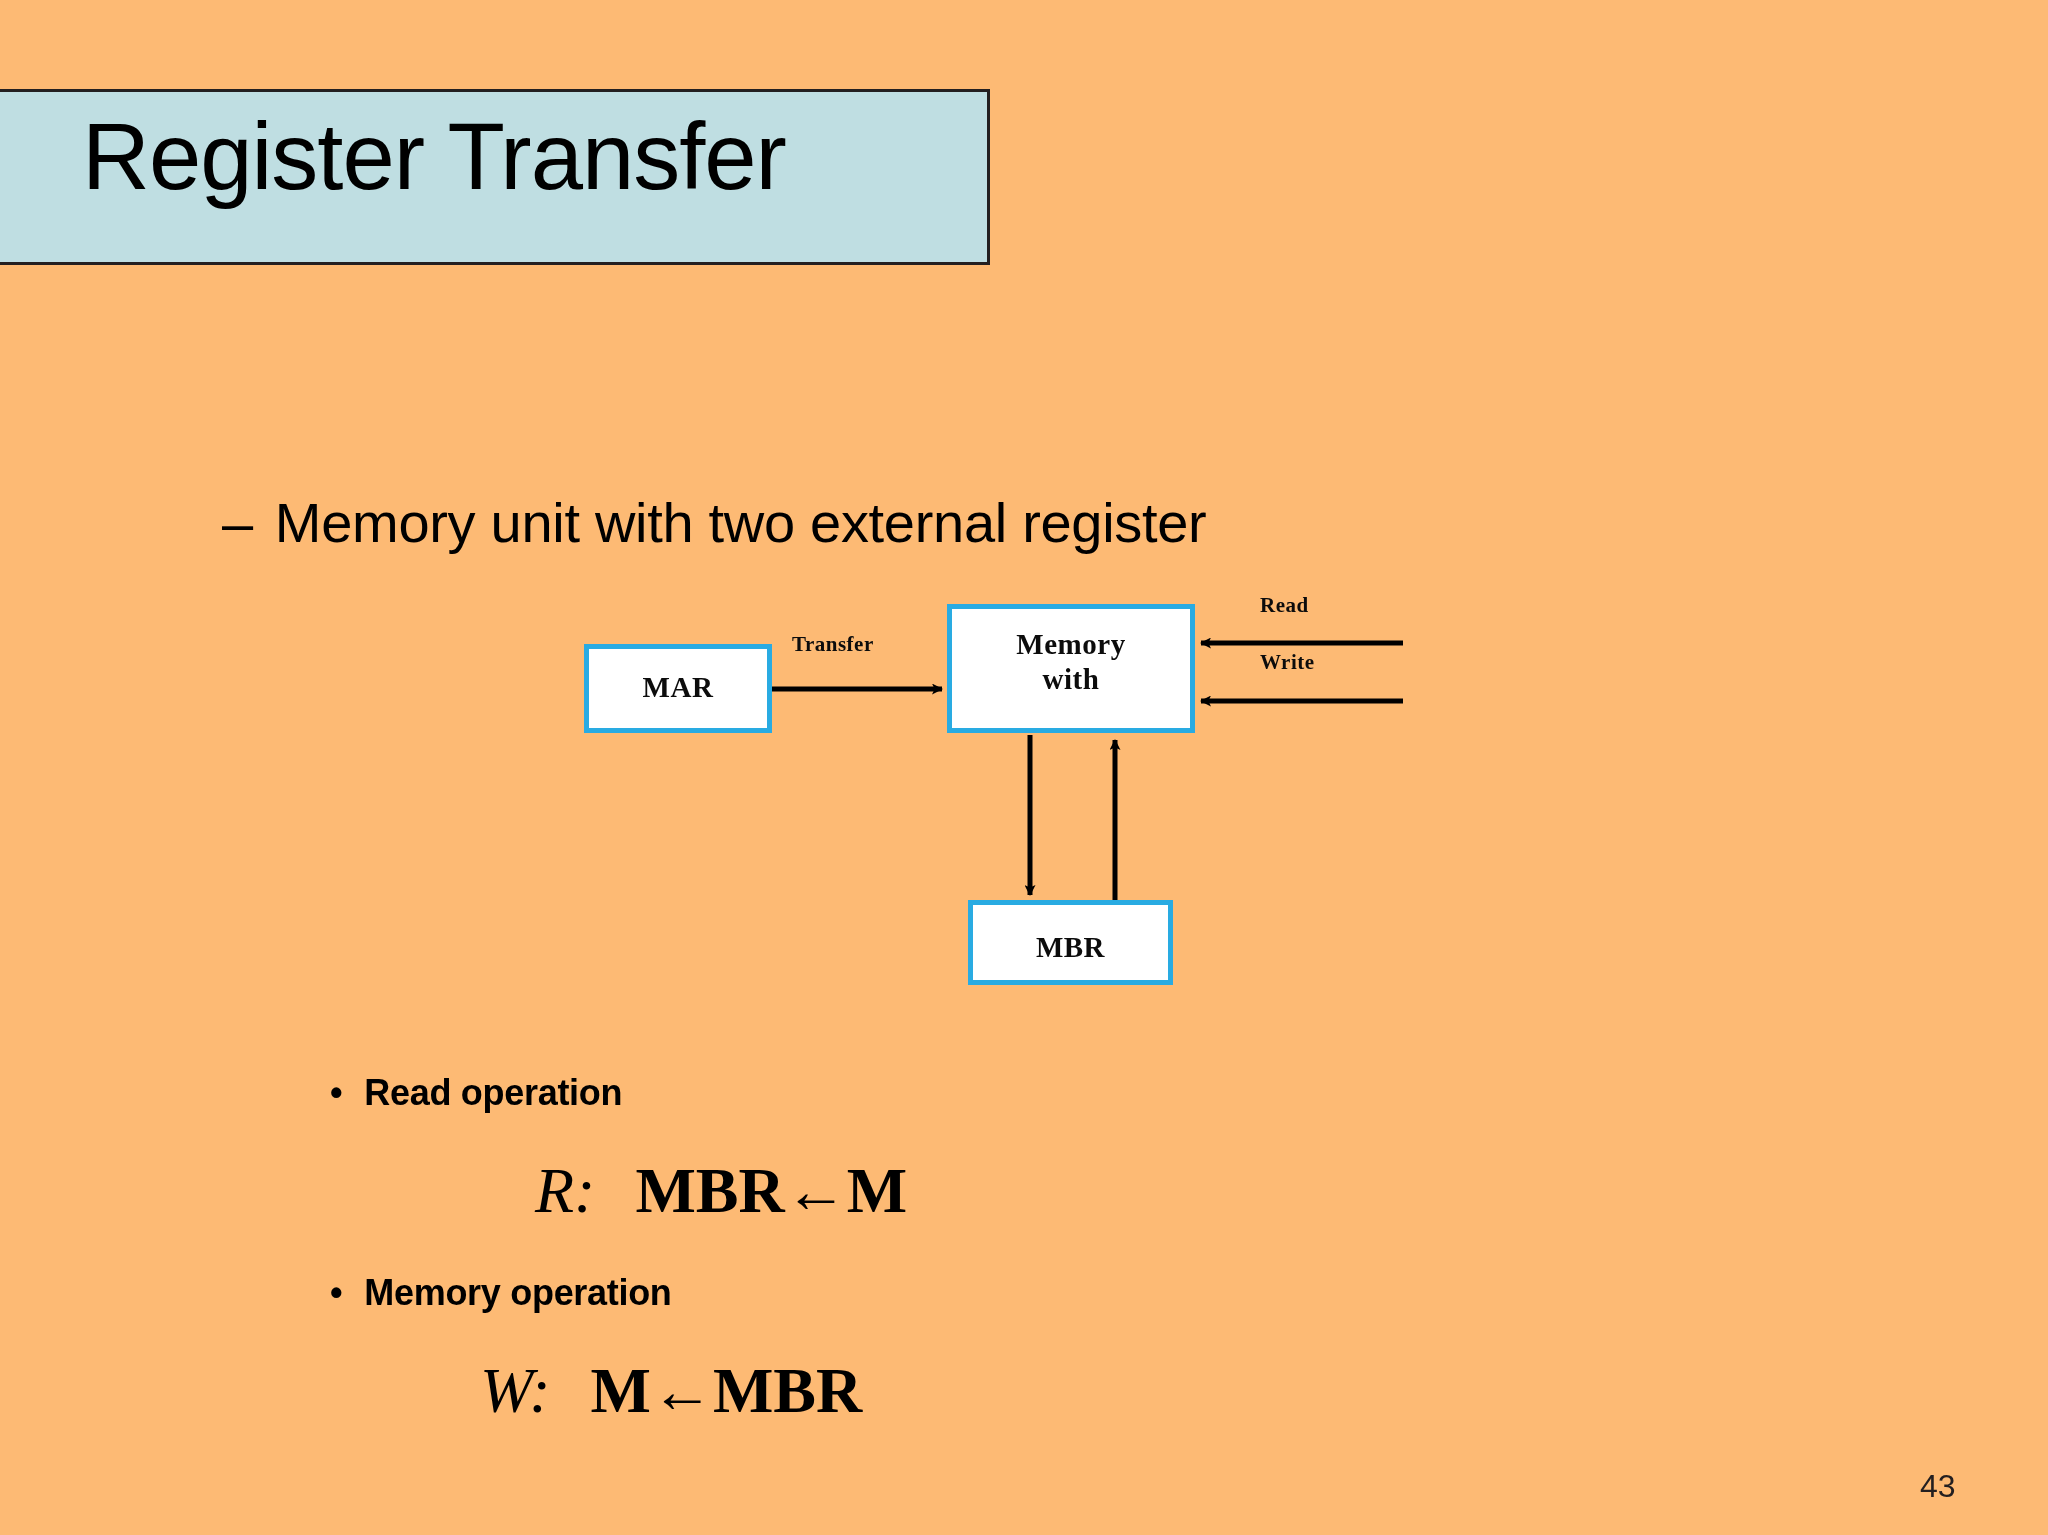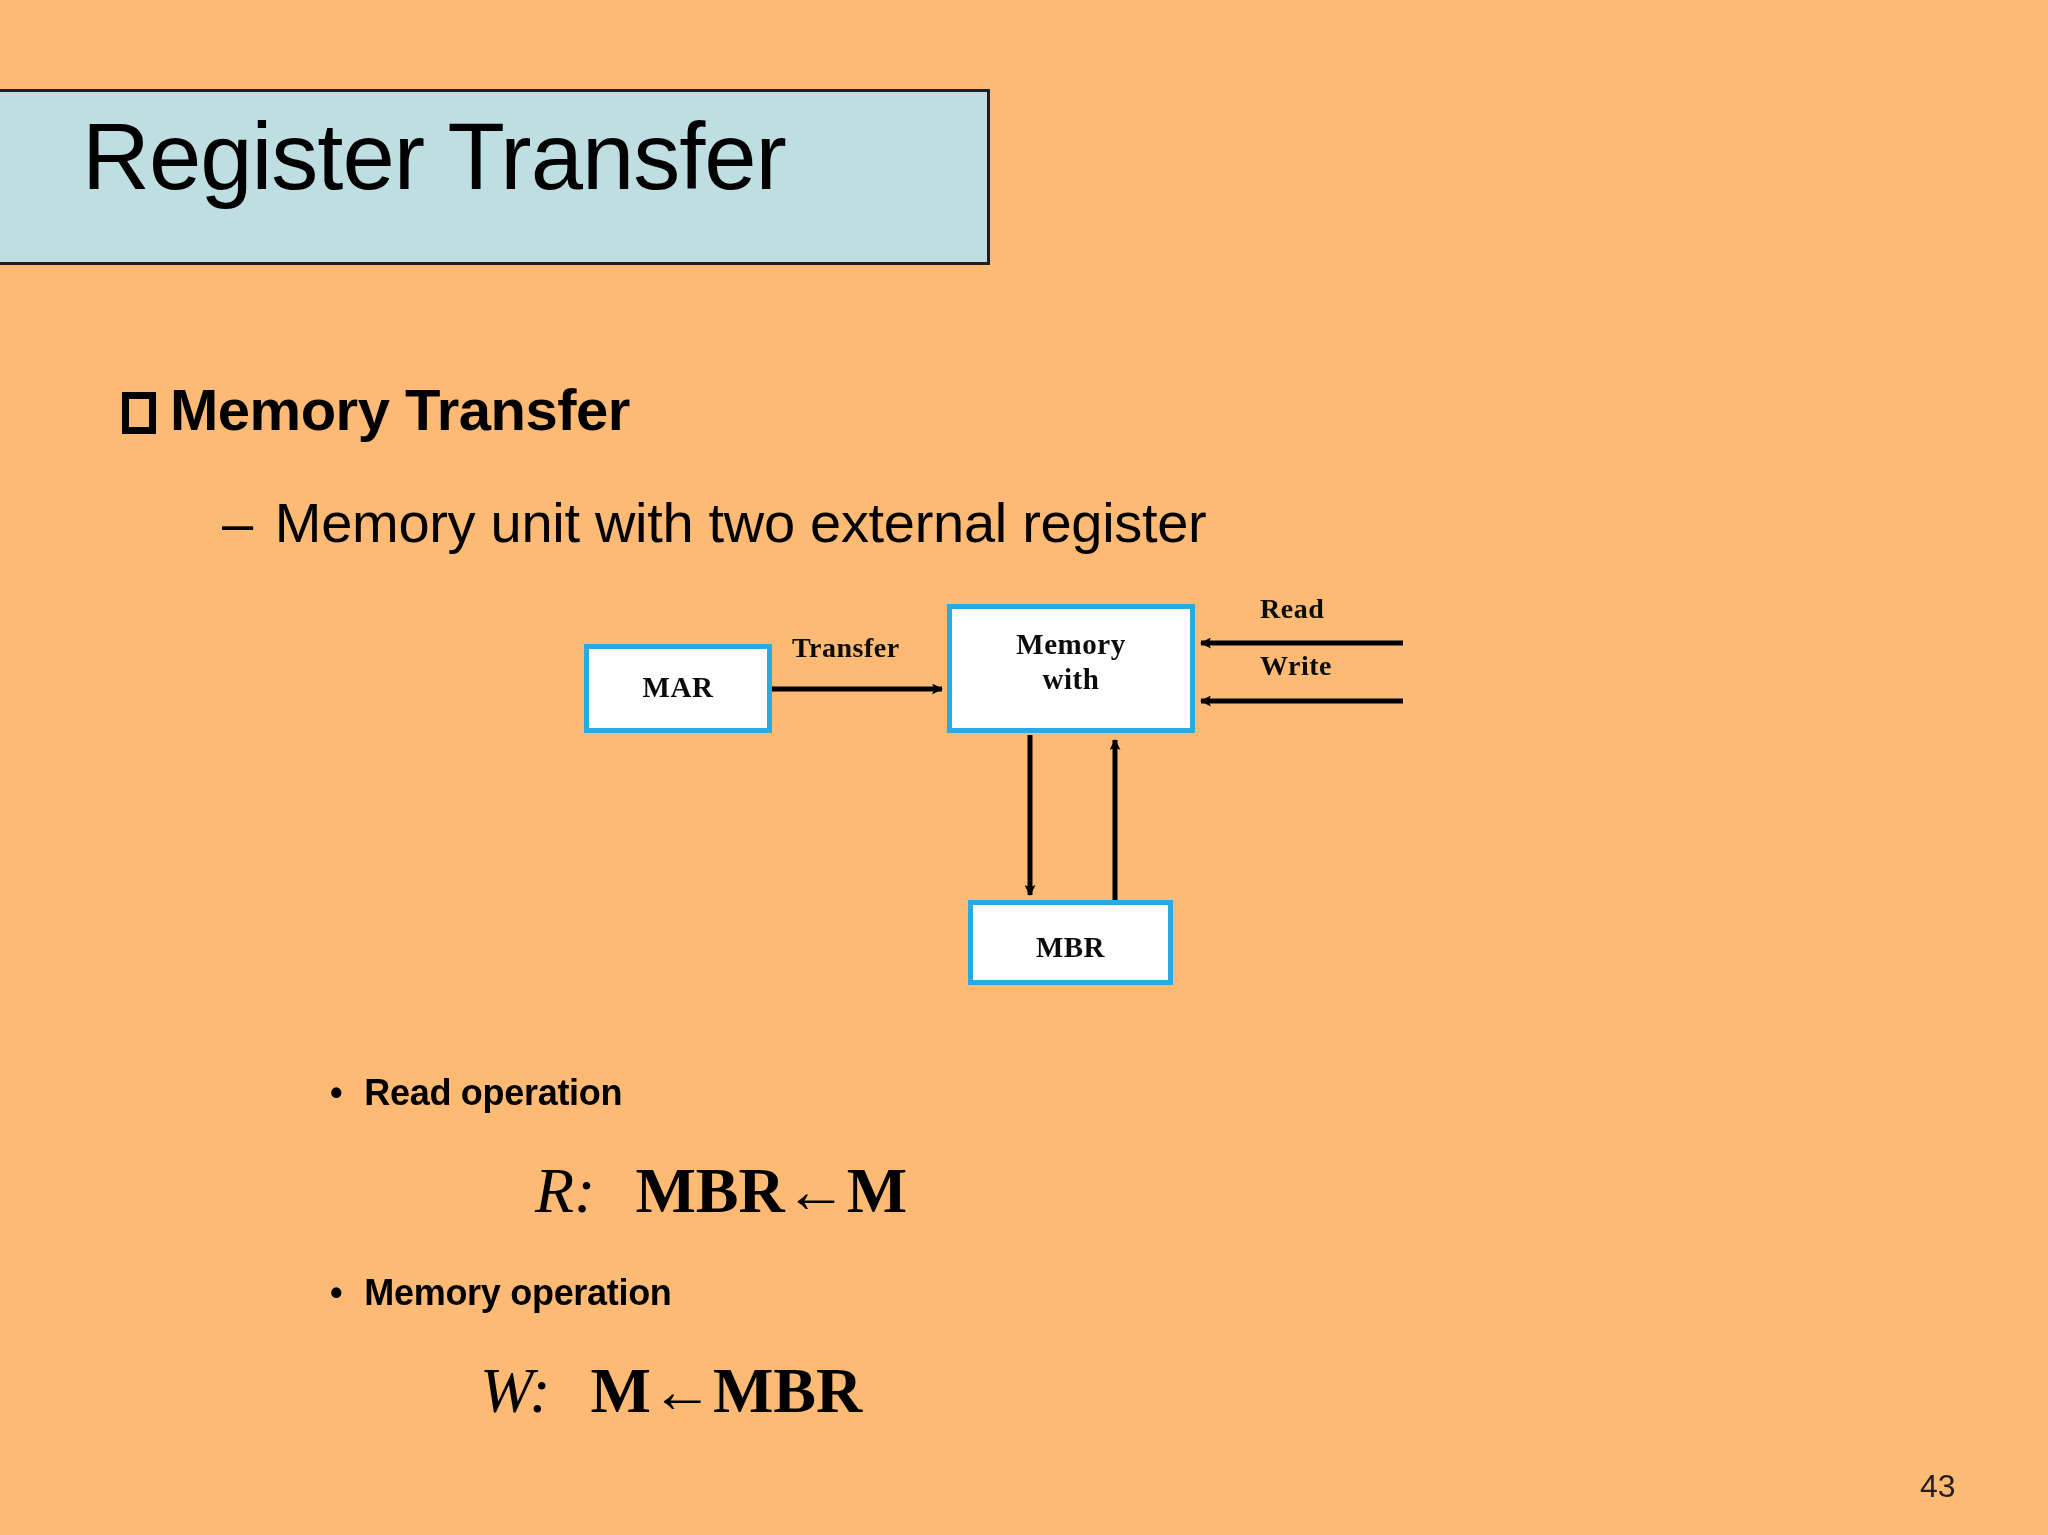"Memory Transfer" div { html: <div> <span></span><span>Memory Transfer</span> </div> -> none }
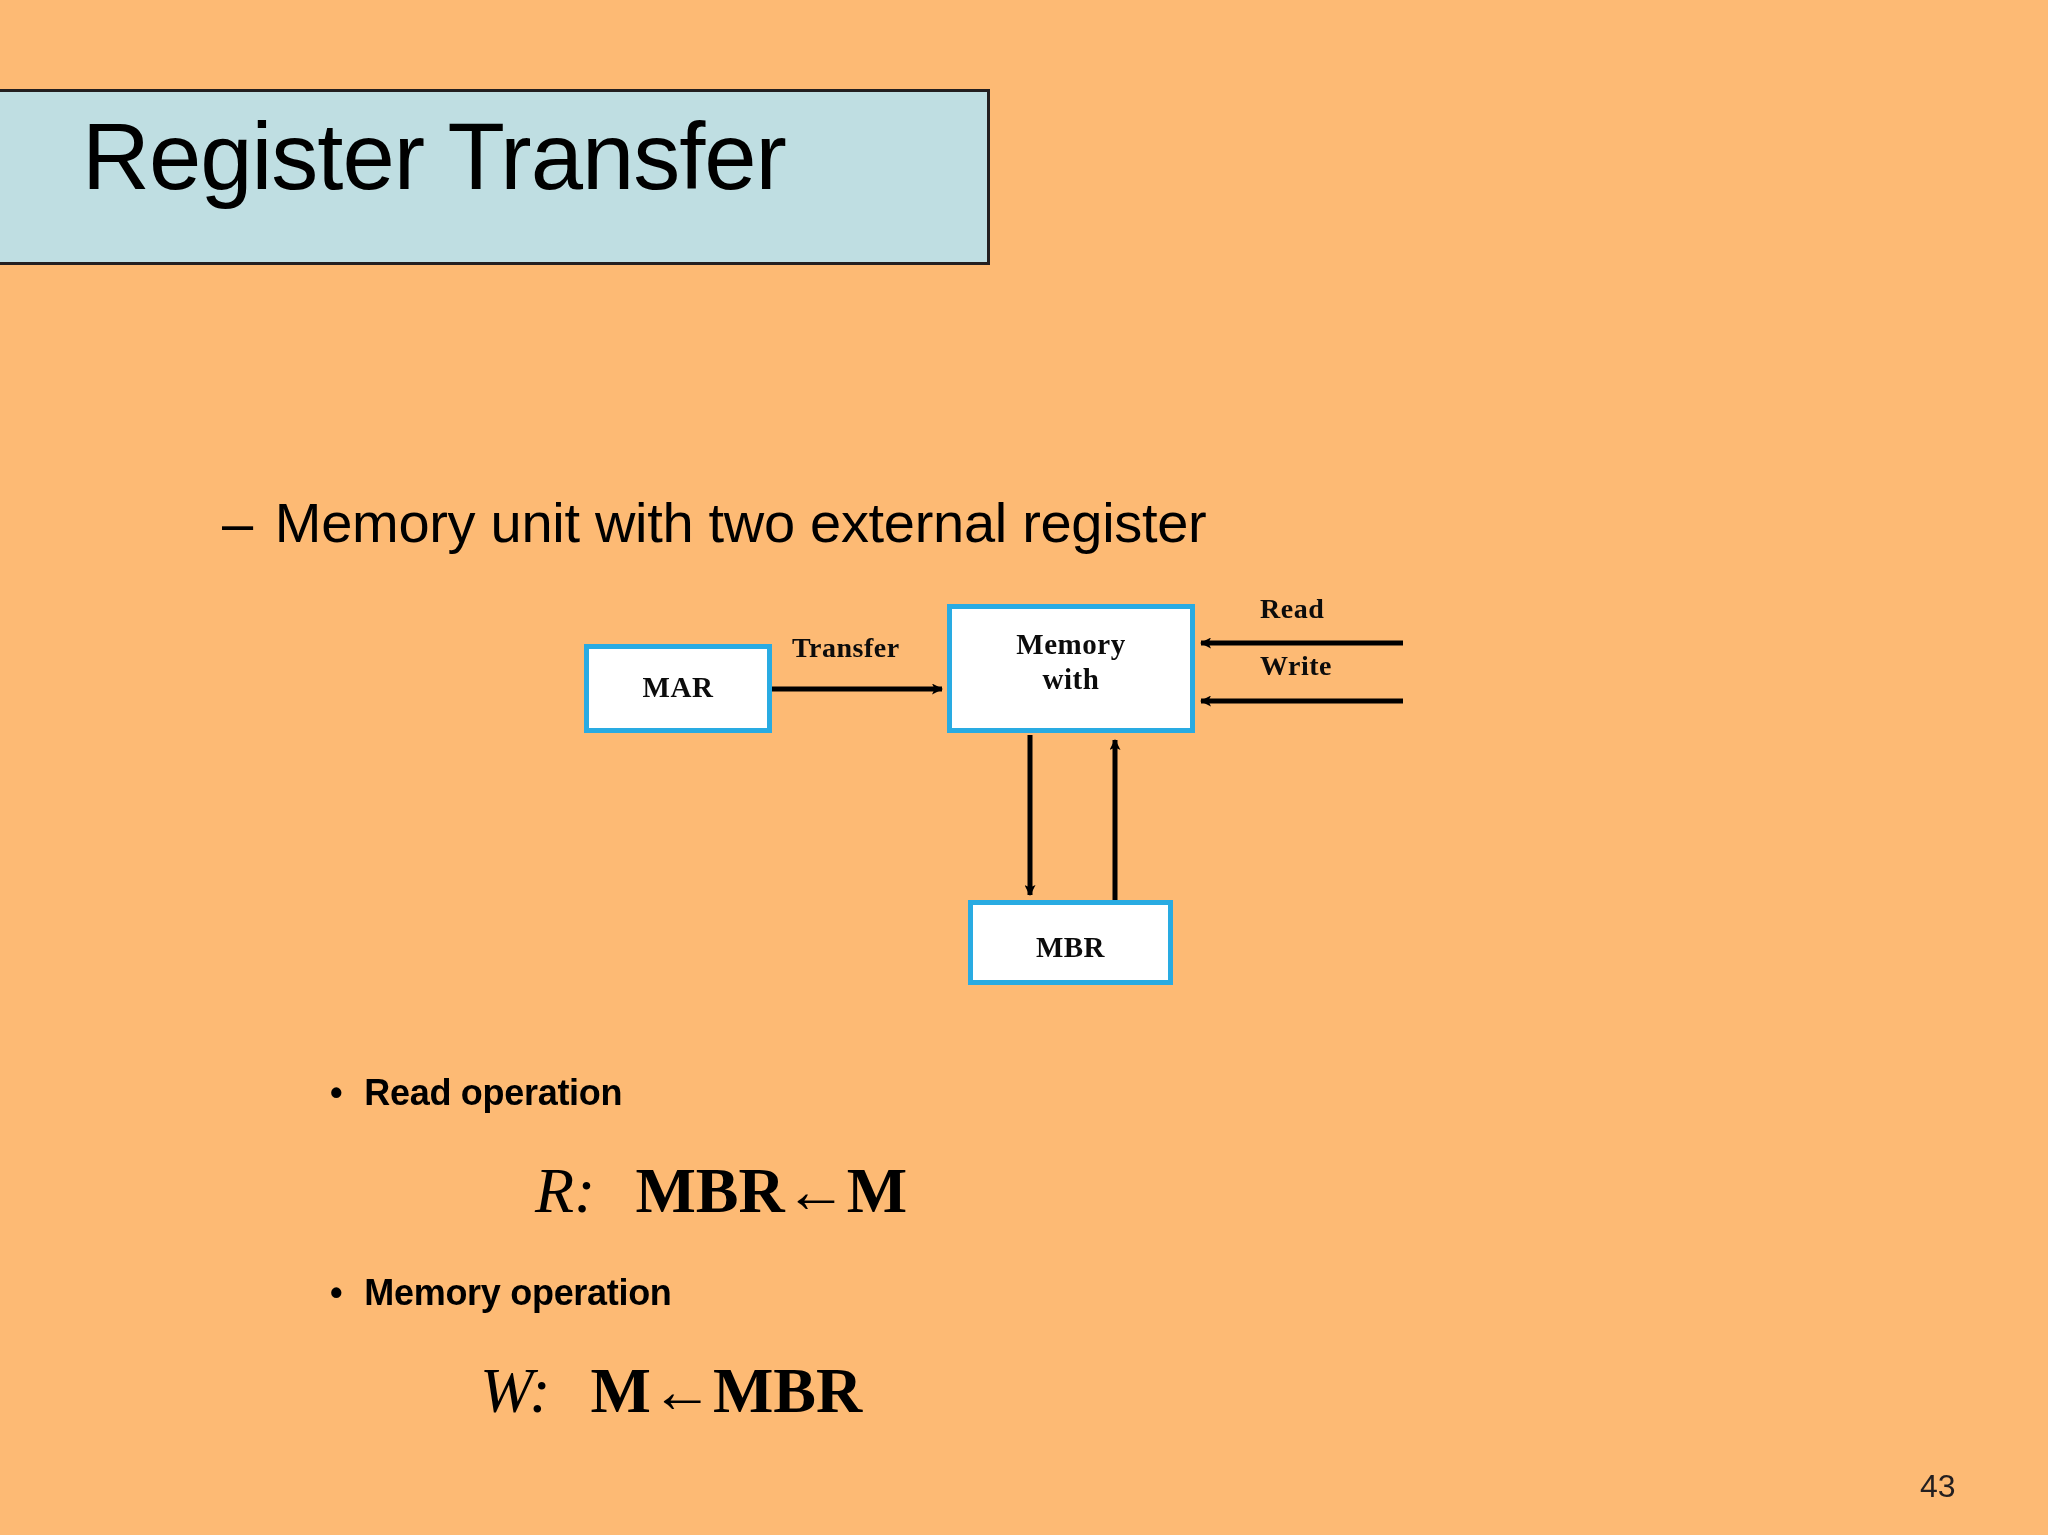"Read" .arrowlabel { font-size: 28px -> 21px }
